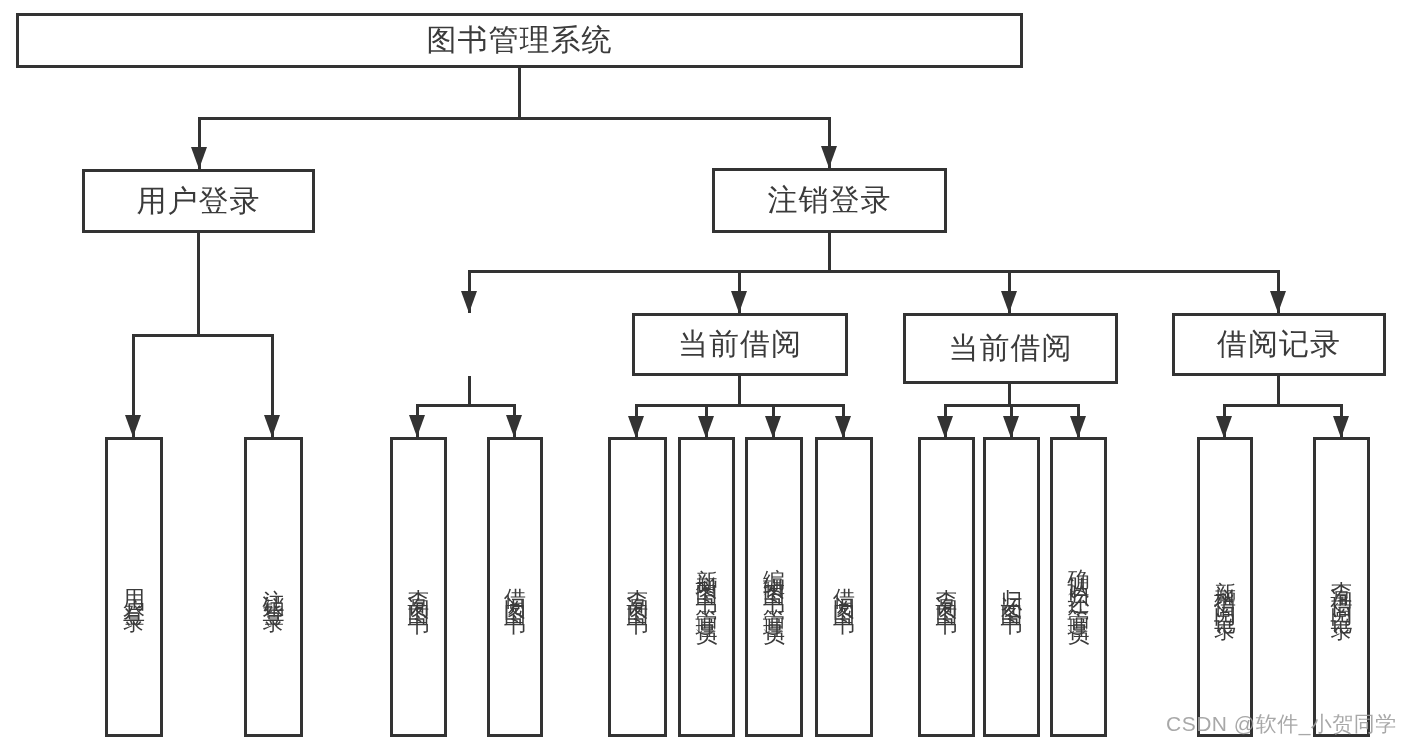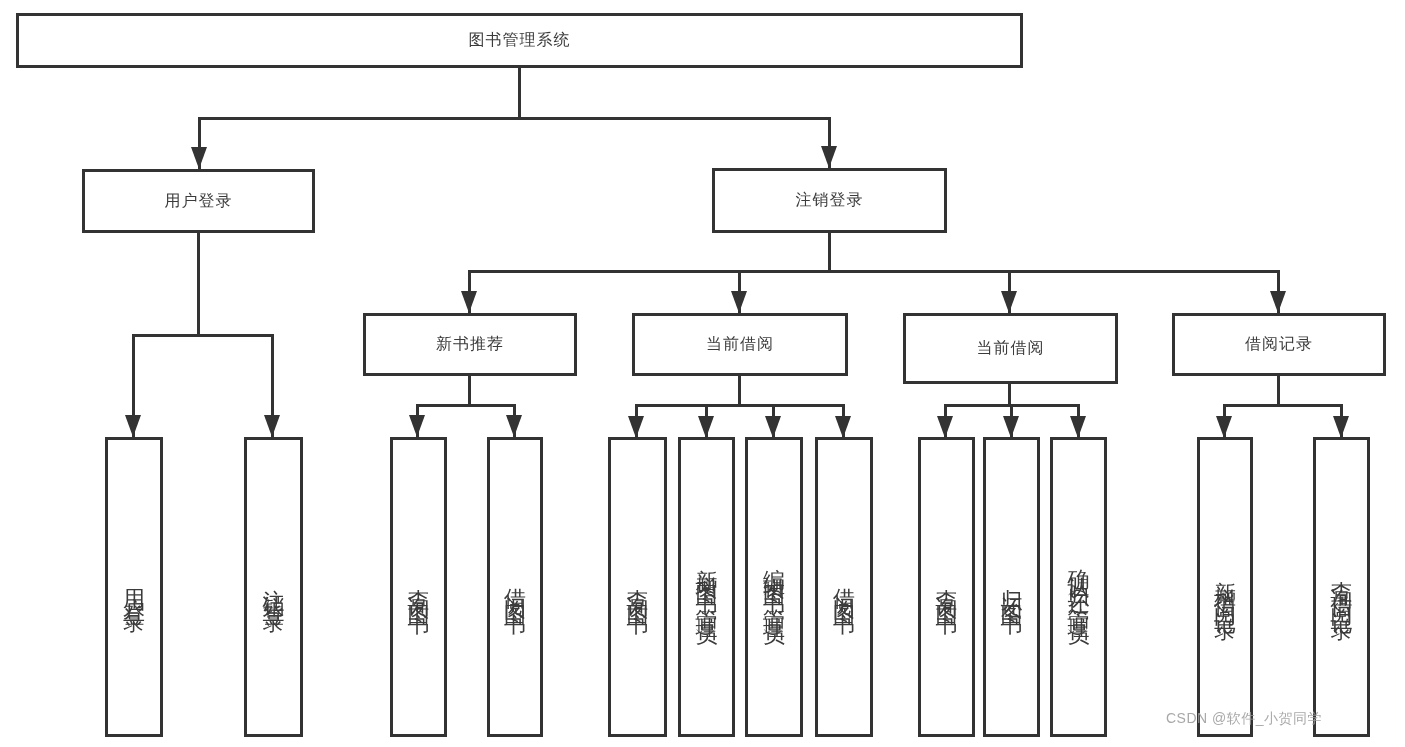"图书管理系统" .hbox { font-size: 16px -> 30px }
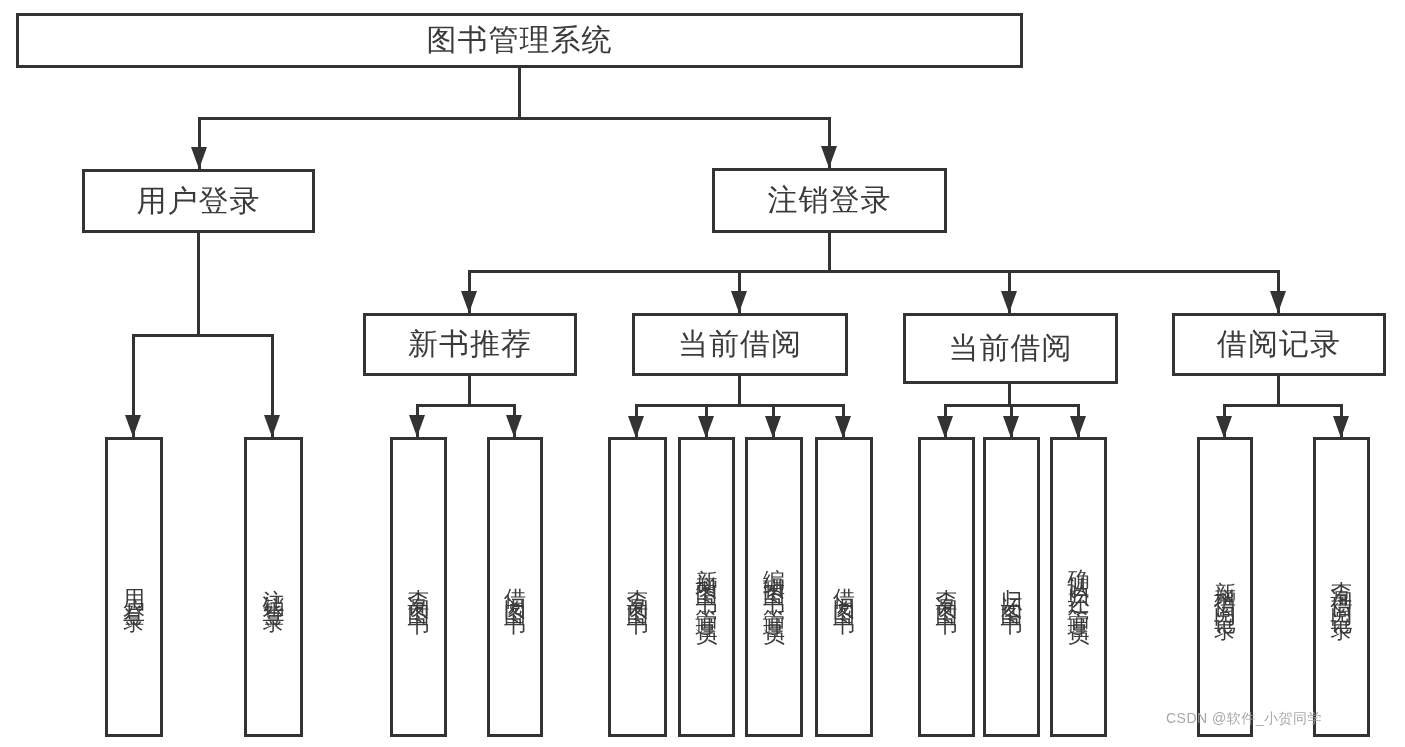"新书推荐" div.hbox { html: <div> <span>新书推荐</span> </div> -> none }
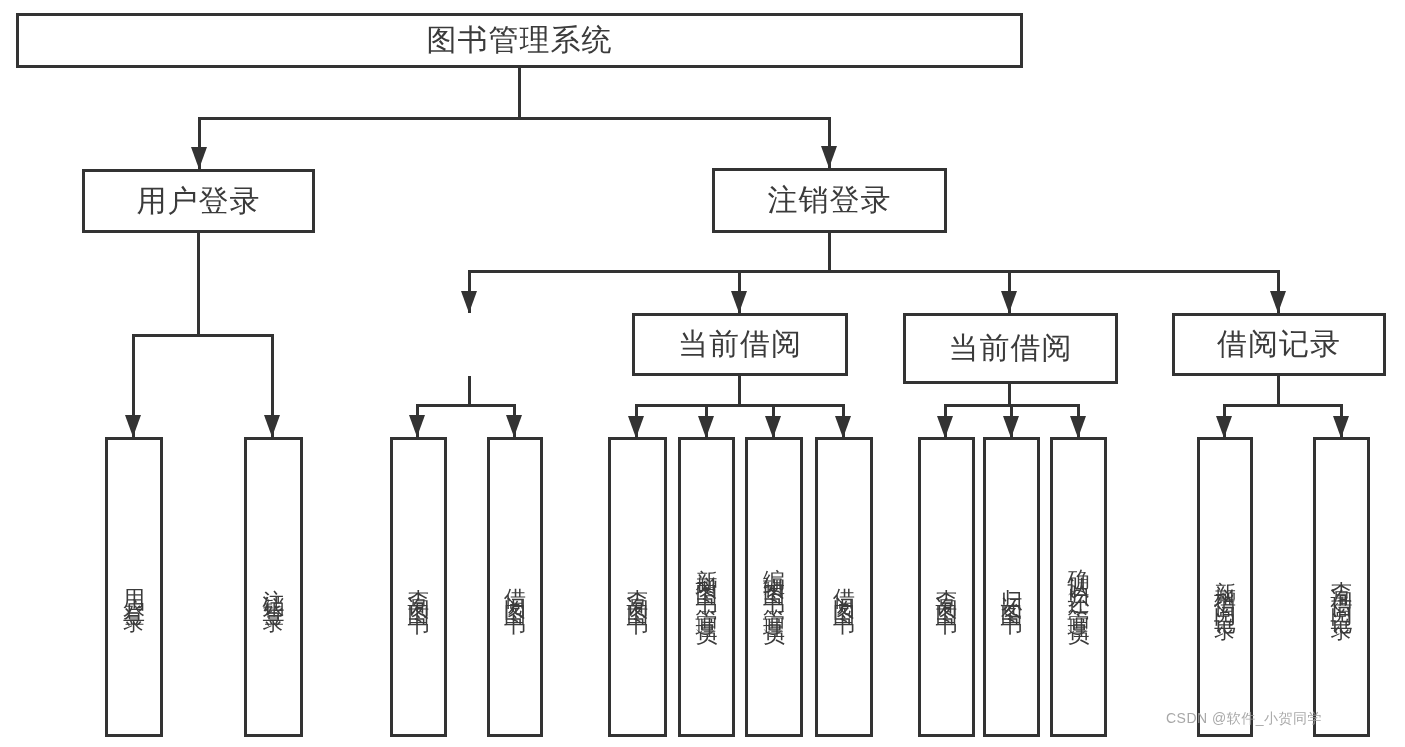"CSDN @软件_小贺同学" .watermark { font-size: 14px -> 21px }
